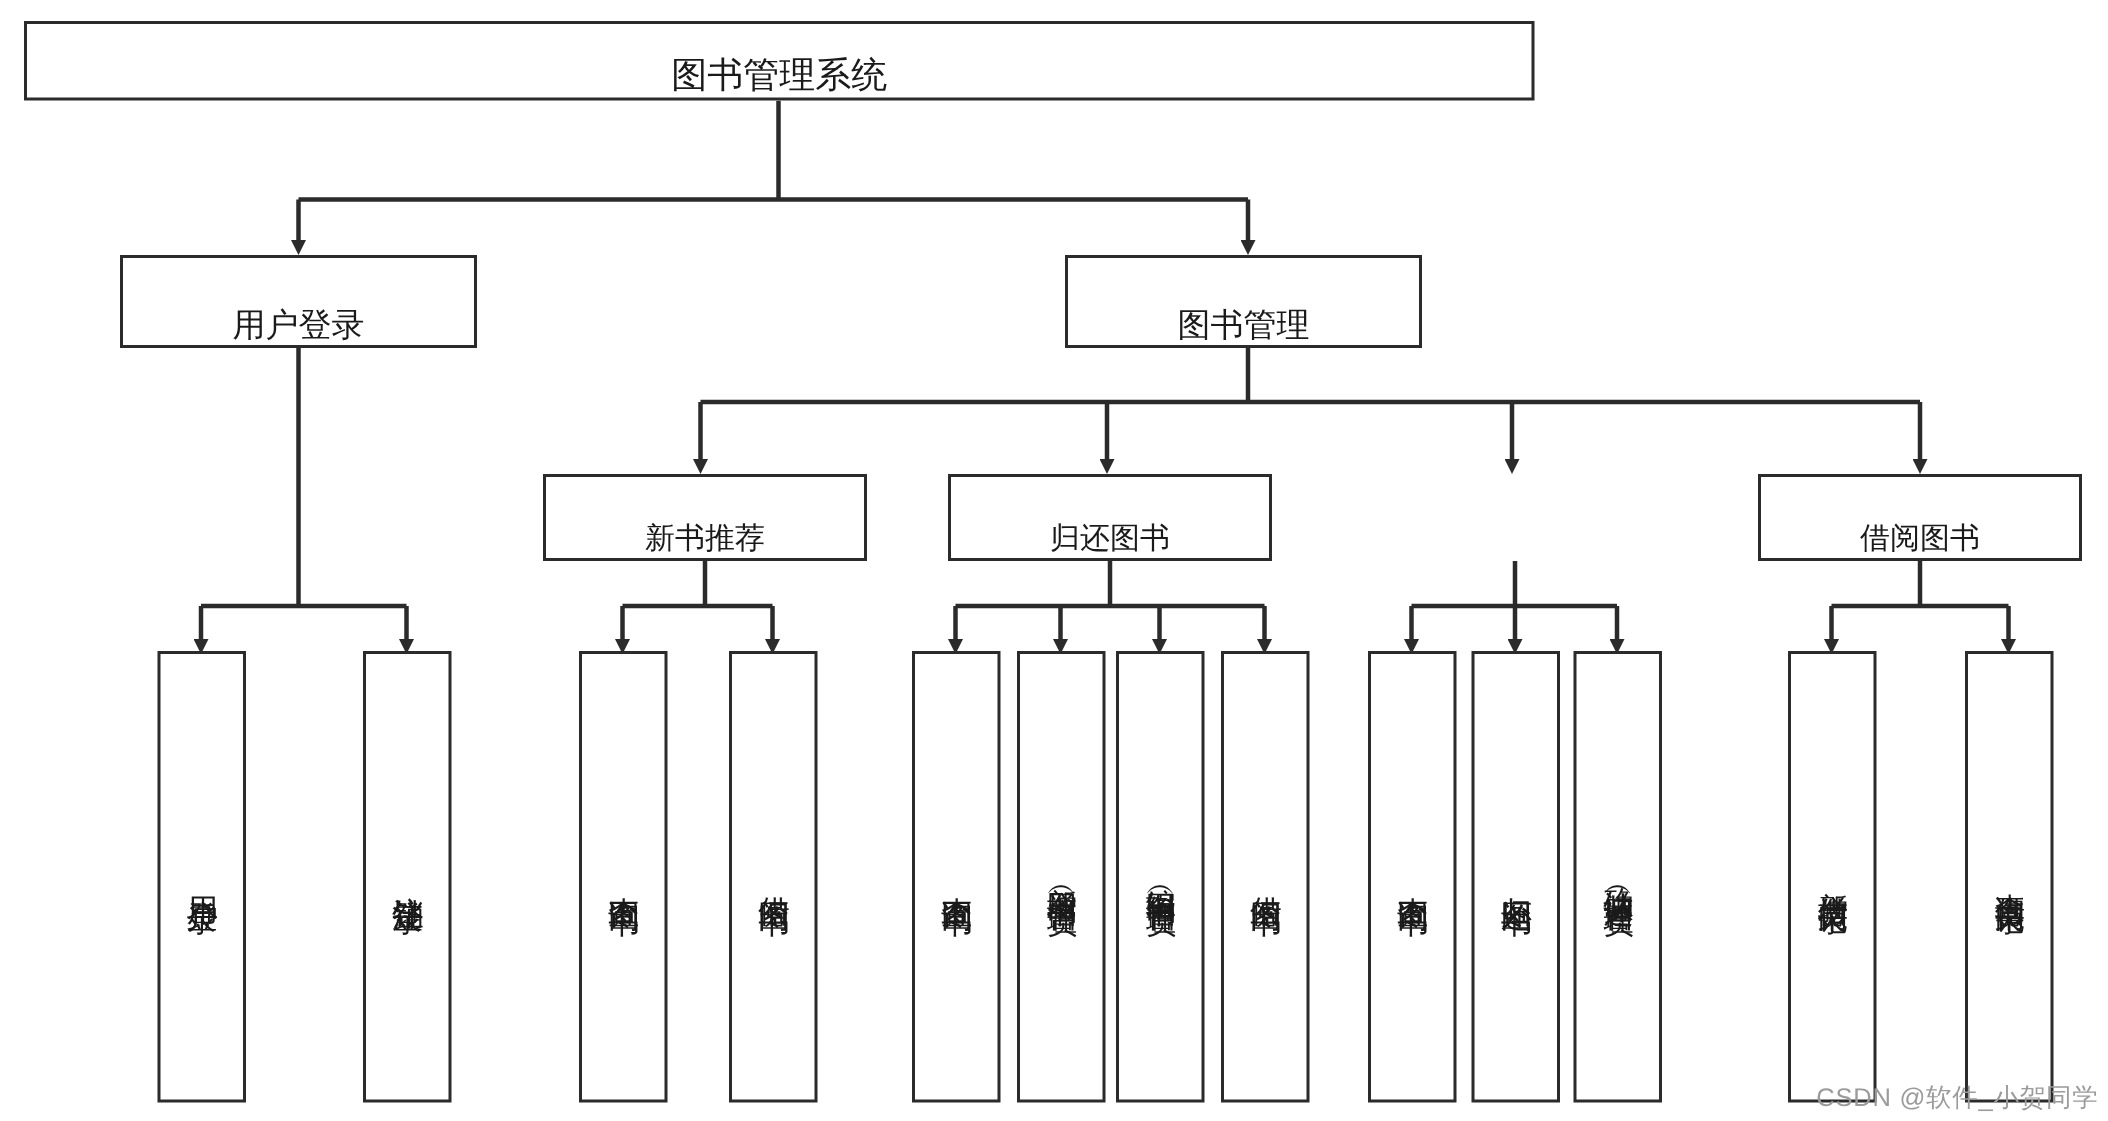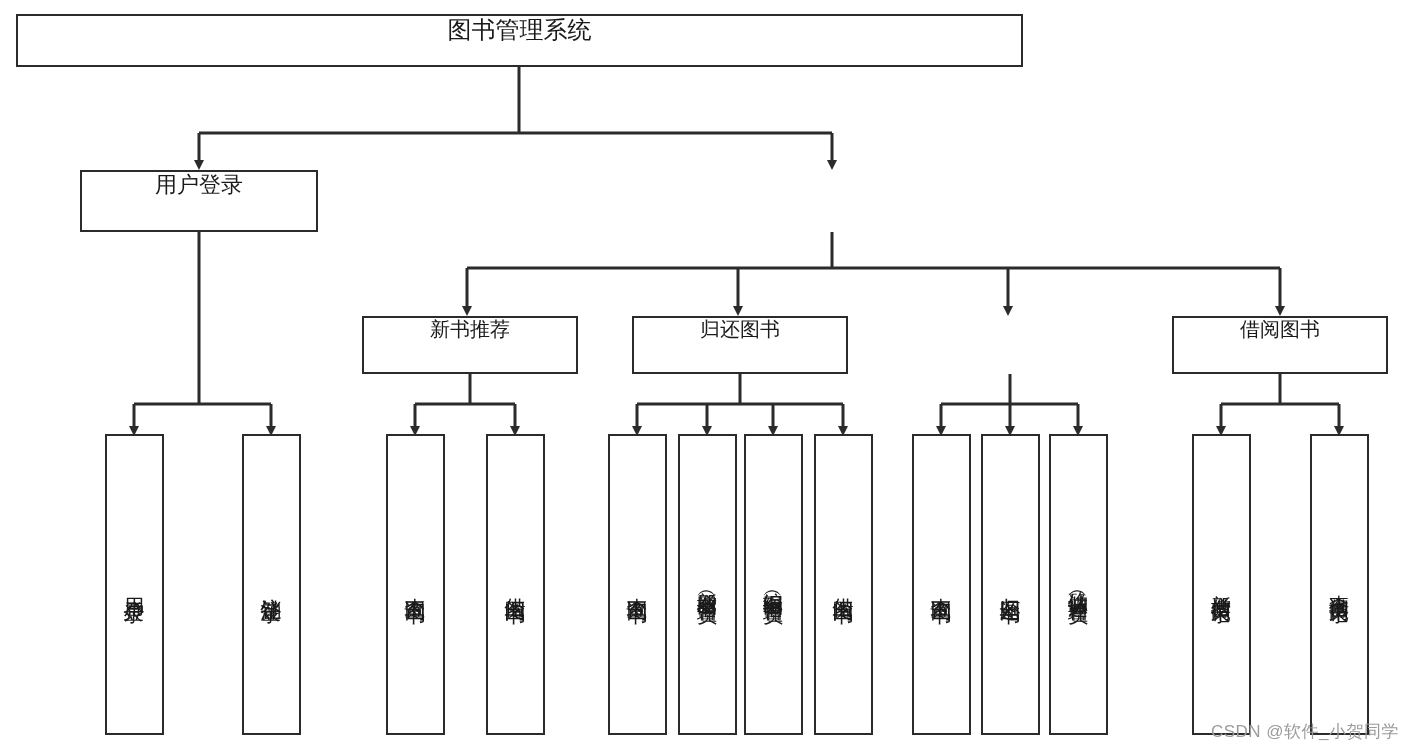"图书管理系统" .node { align-items: flex-start -> flex-end }
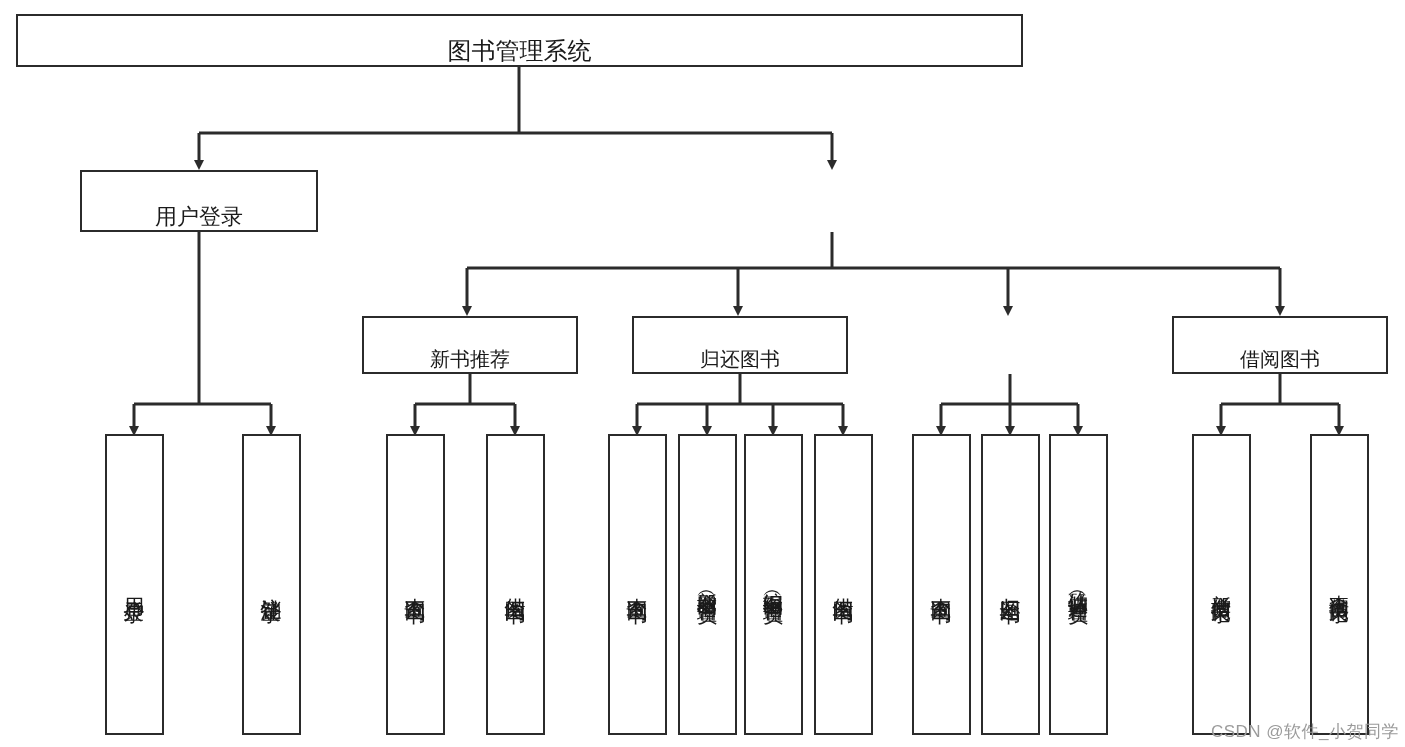"图书管理" div.node { html: none -> <div> <span>图书管理</span> </div> }
